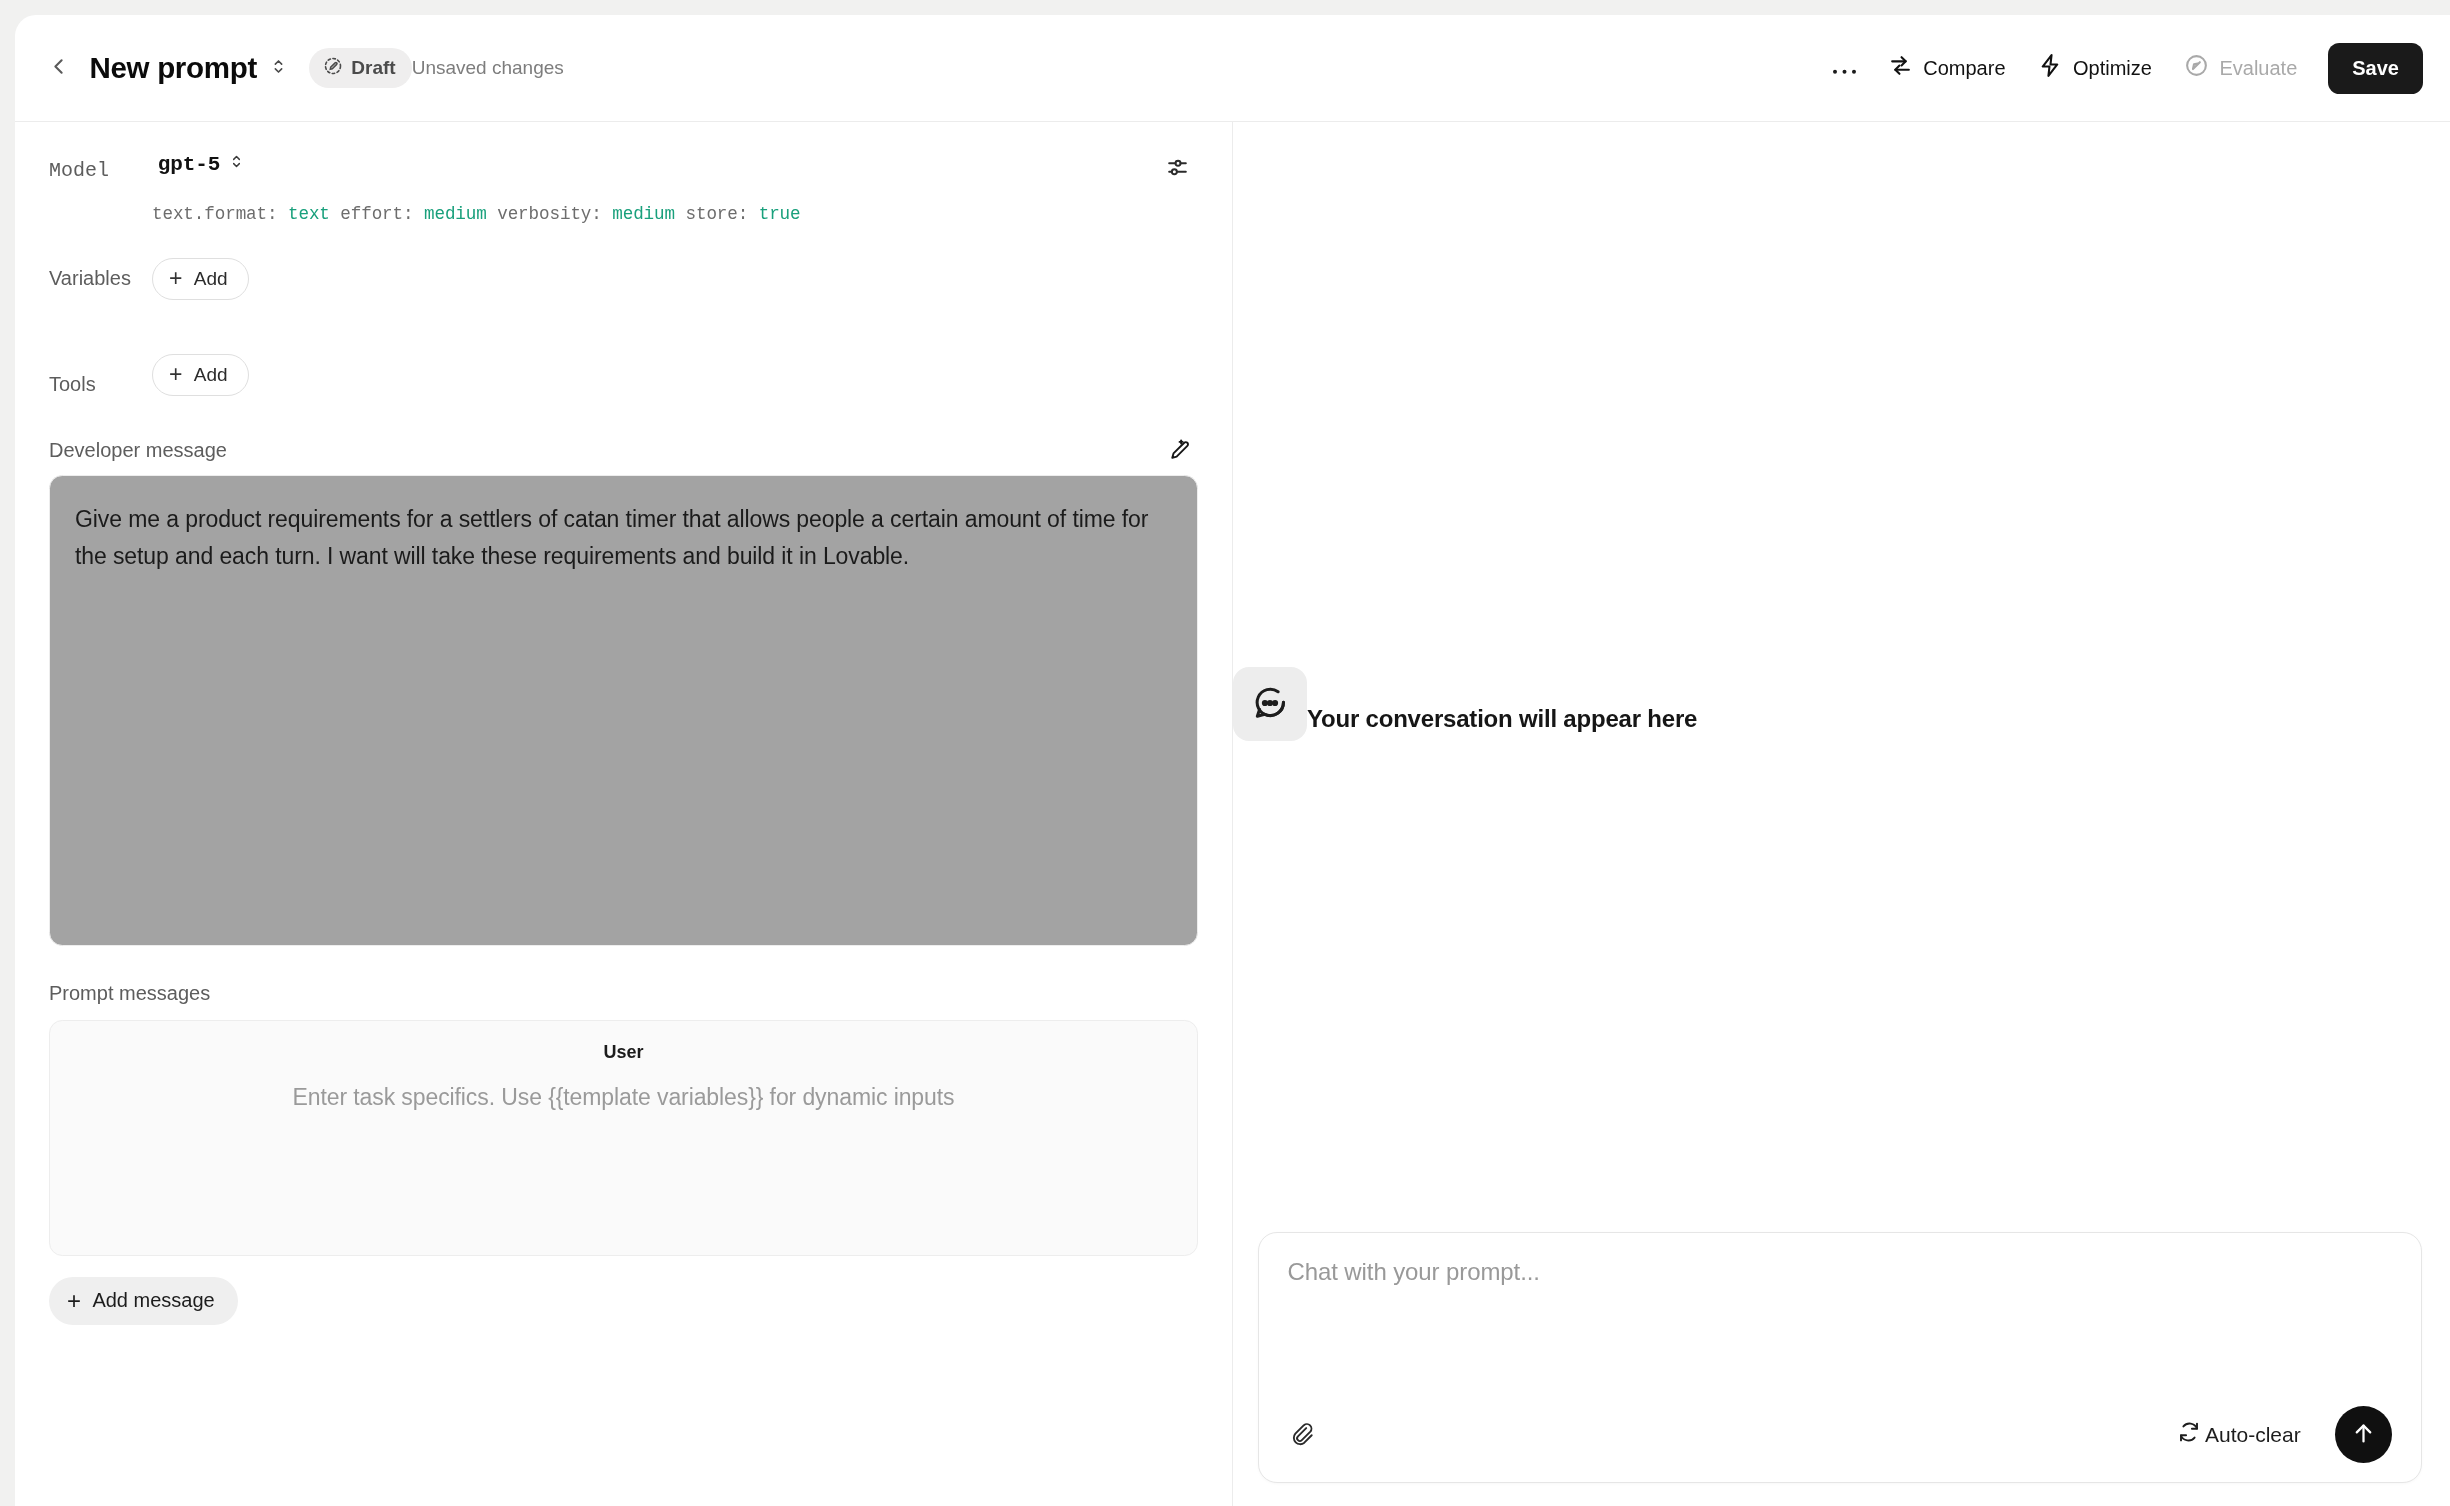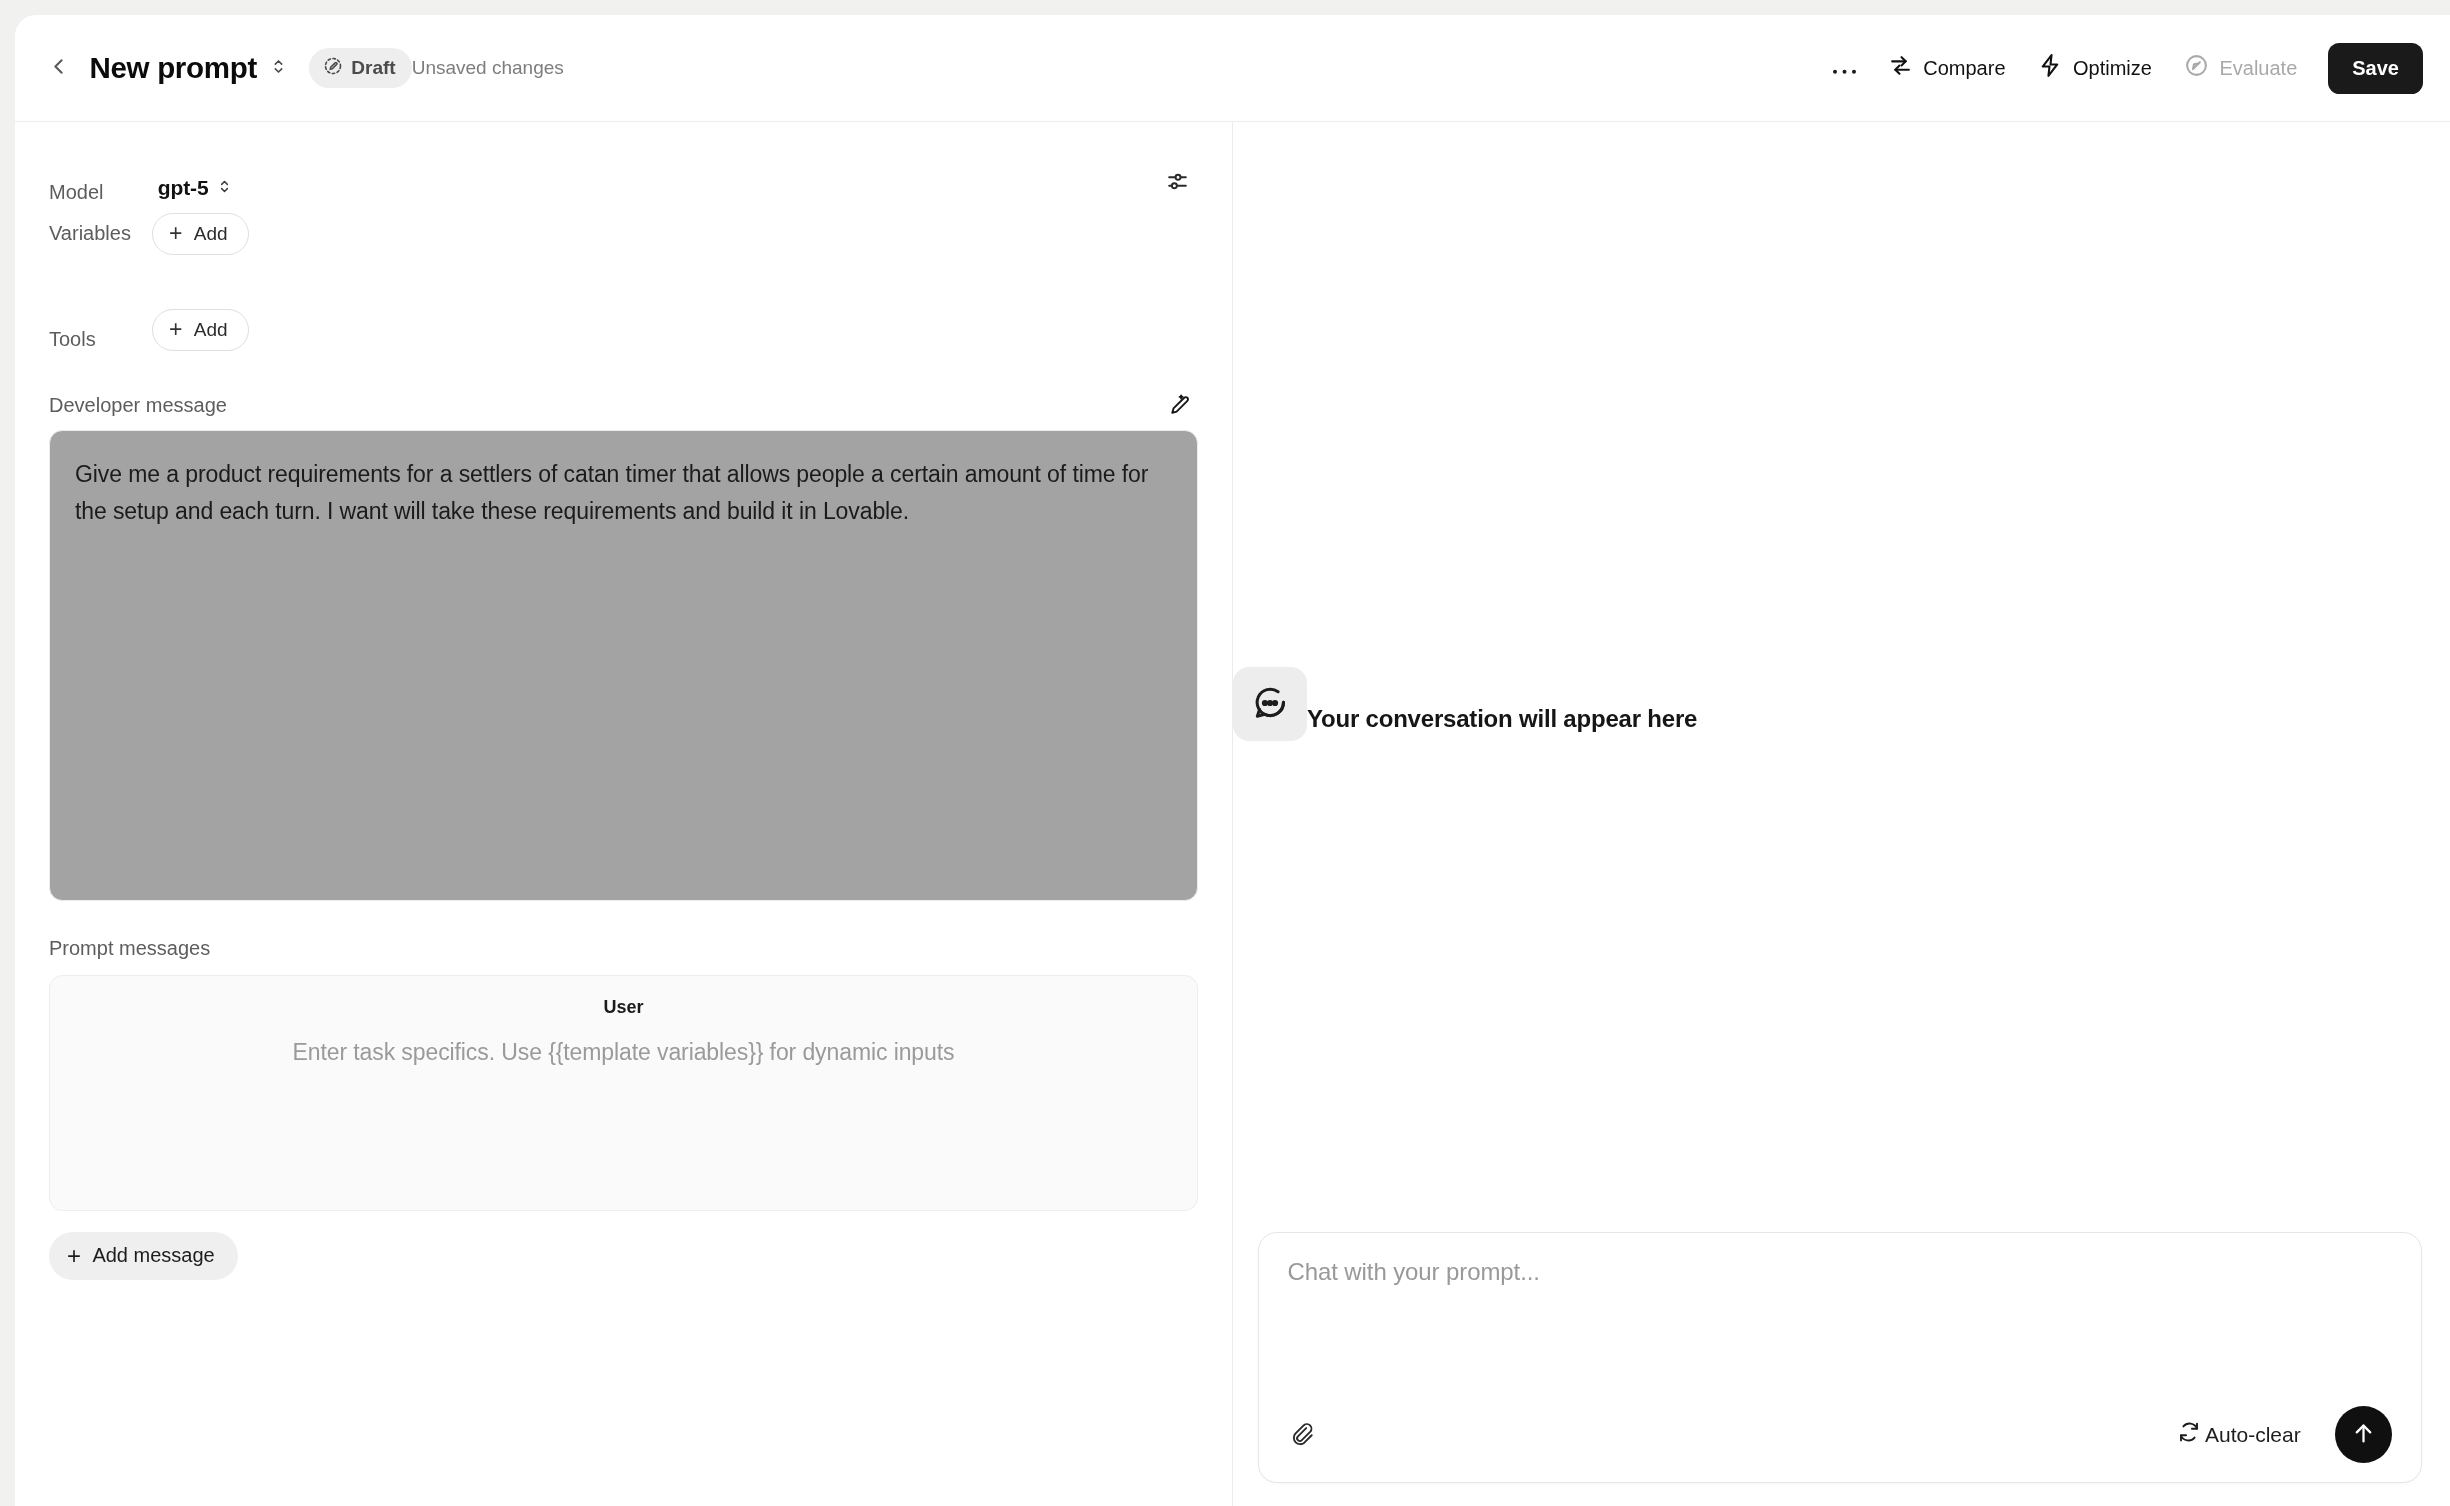"Model" .row-model { align-items: flex-end -> flex-start; font-family: none -> Liberation Mono, monospace }
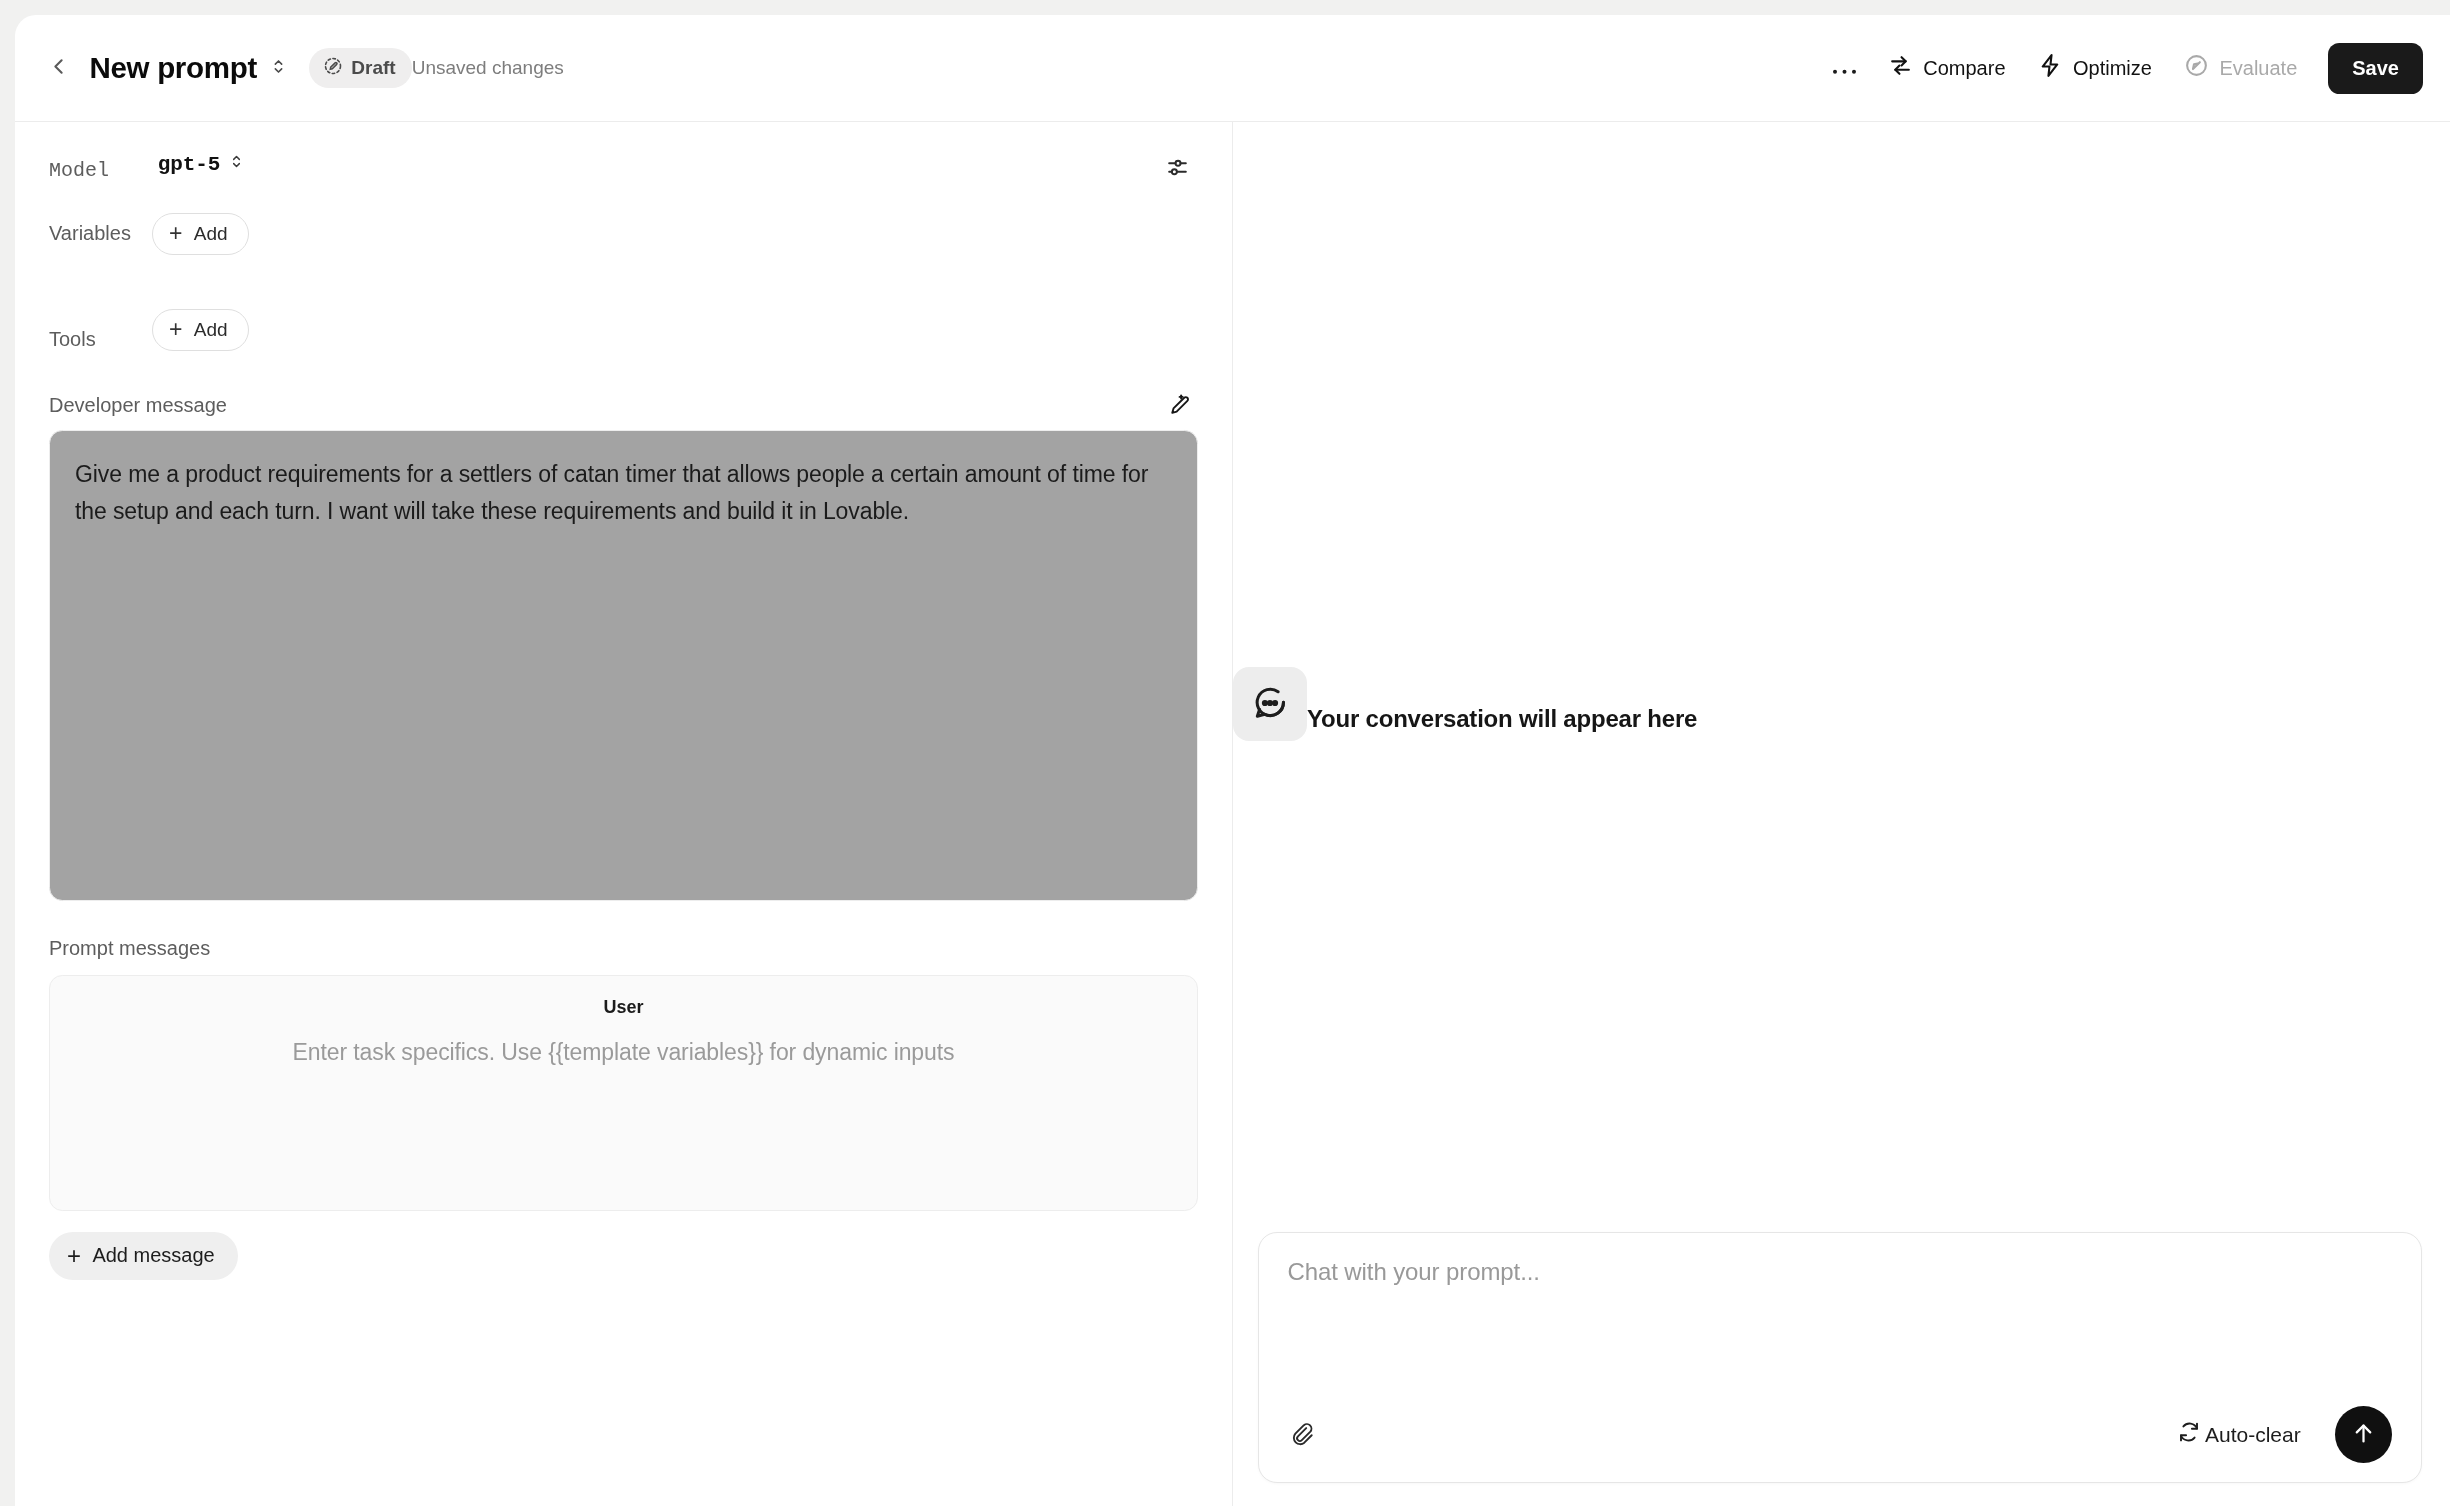"text.format: text effort: medium" div.config-line { html: none -> <div> <span>text.format:</span> <span>text</span> <span>effort:</span> <span>medium</span> <span>verbosity:</span> <span>medium</span> <span>store:</span> <span>true</span> </div> }
